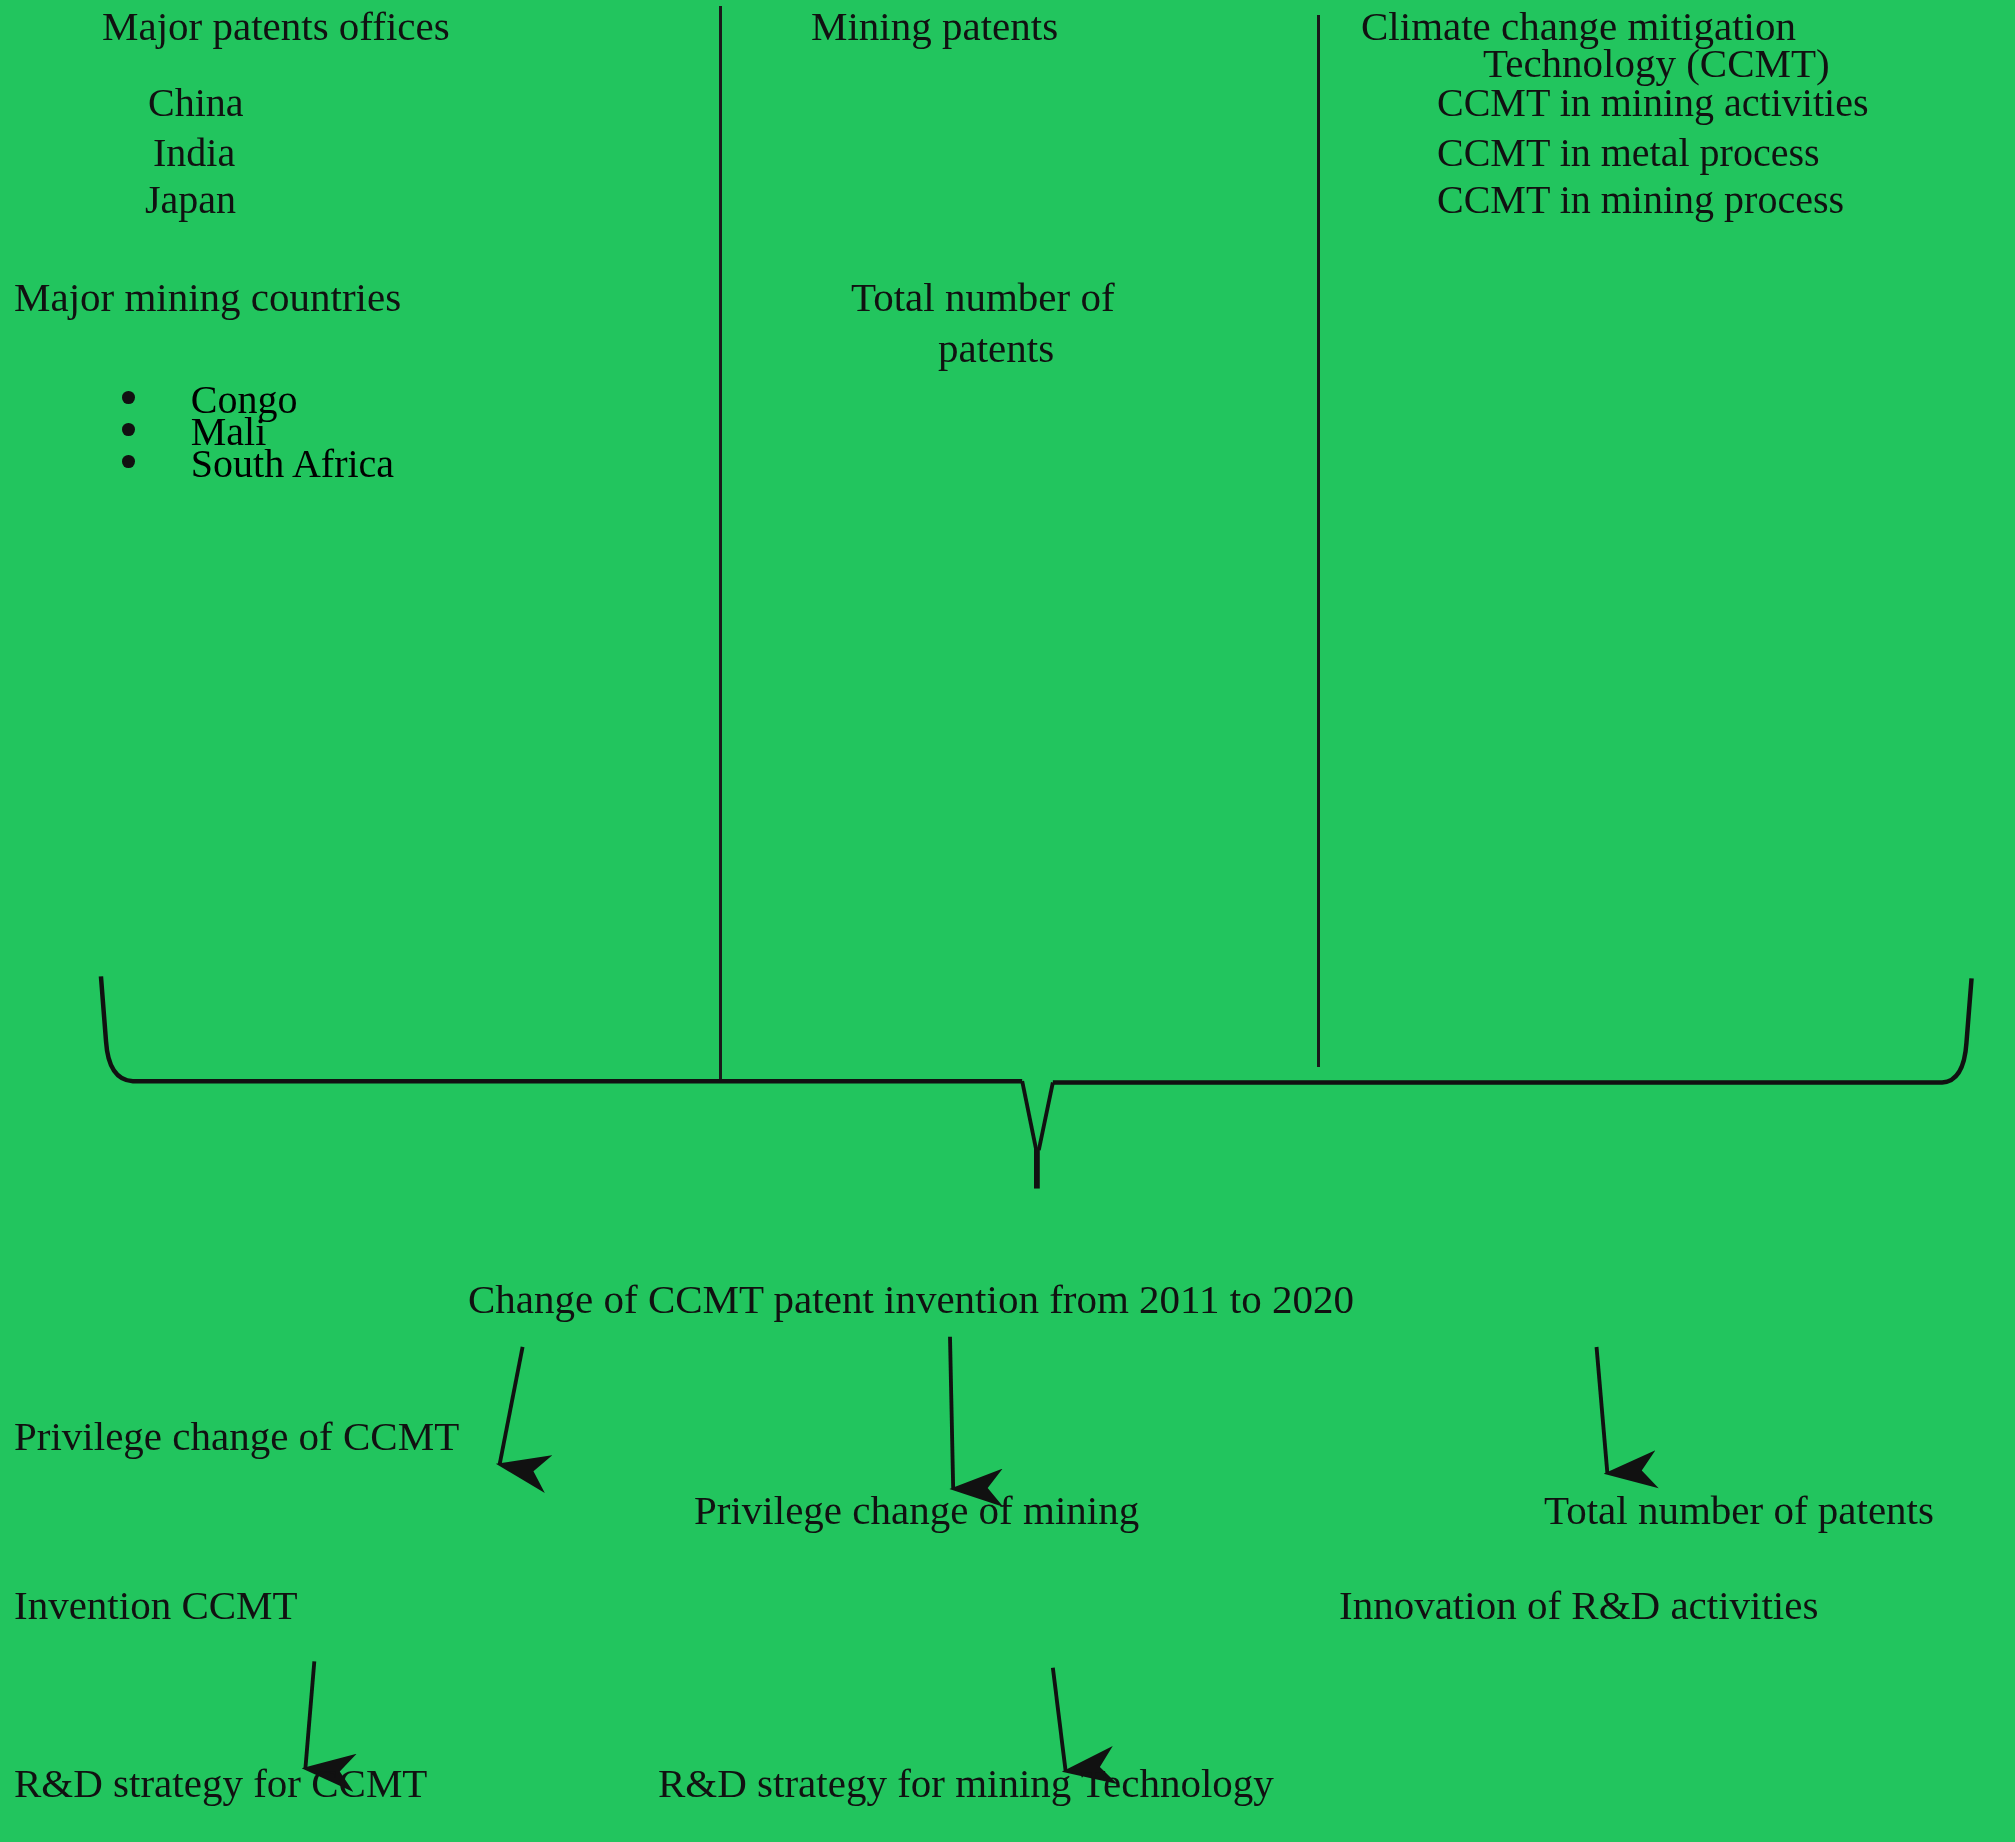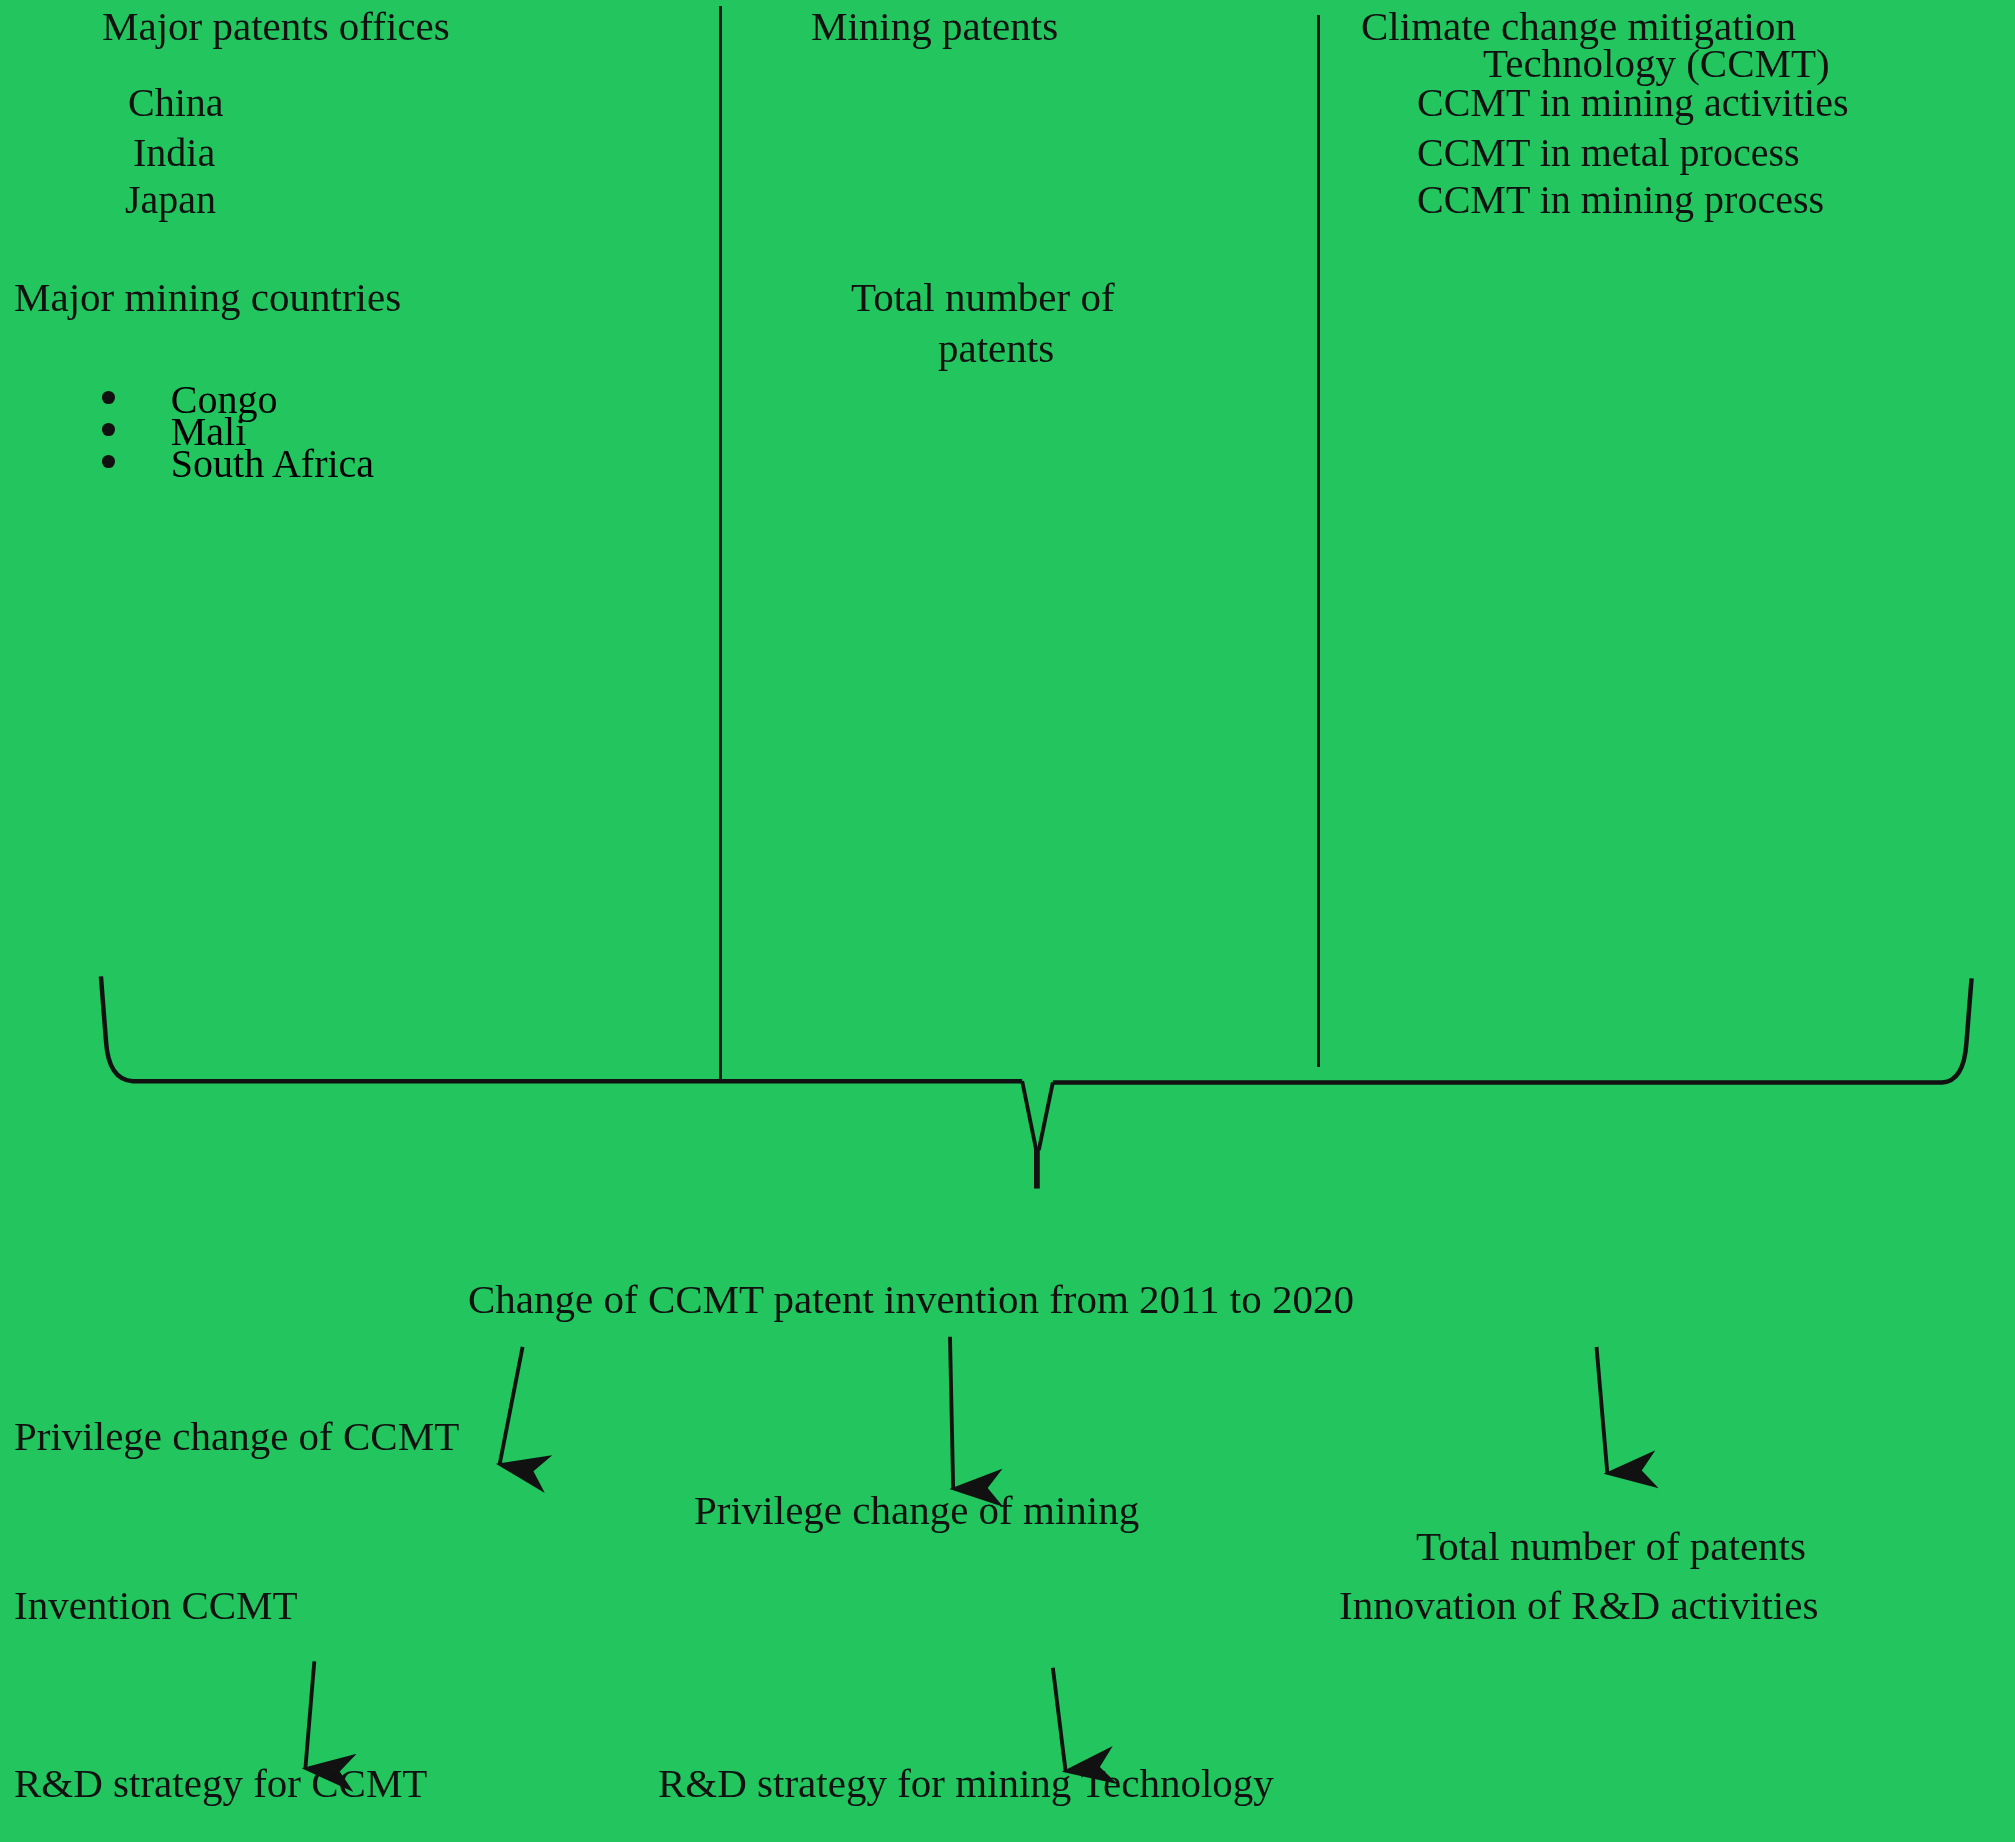"China" .f-body { margin-left: none -> 20px }
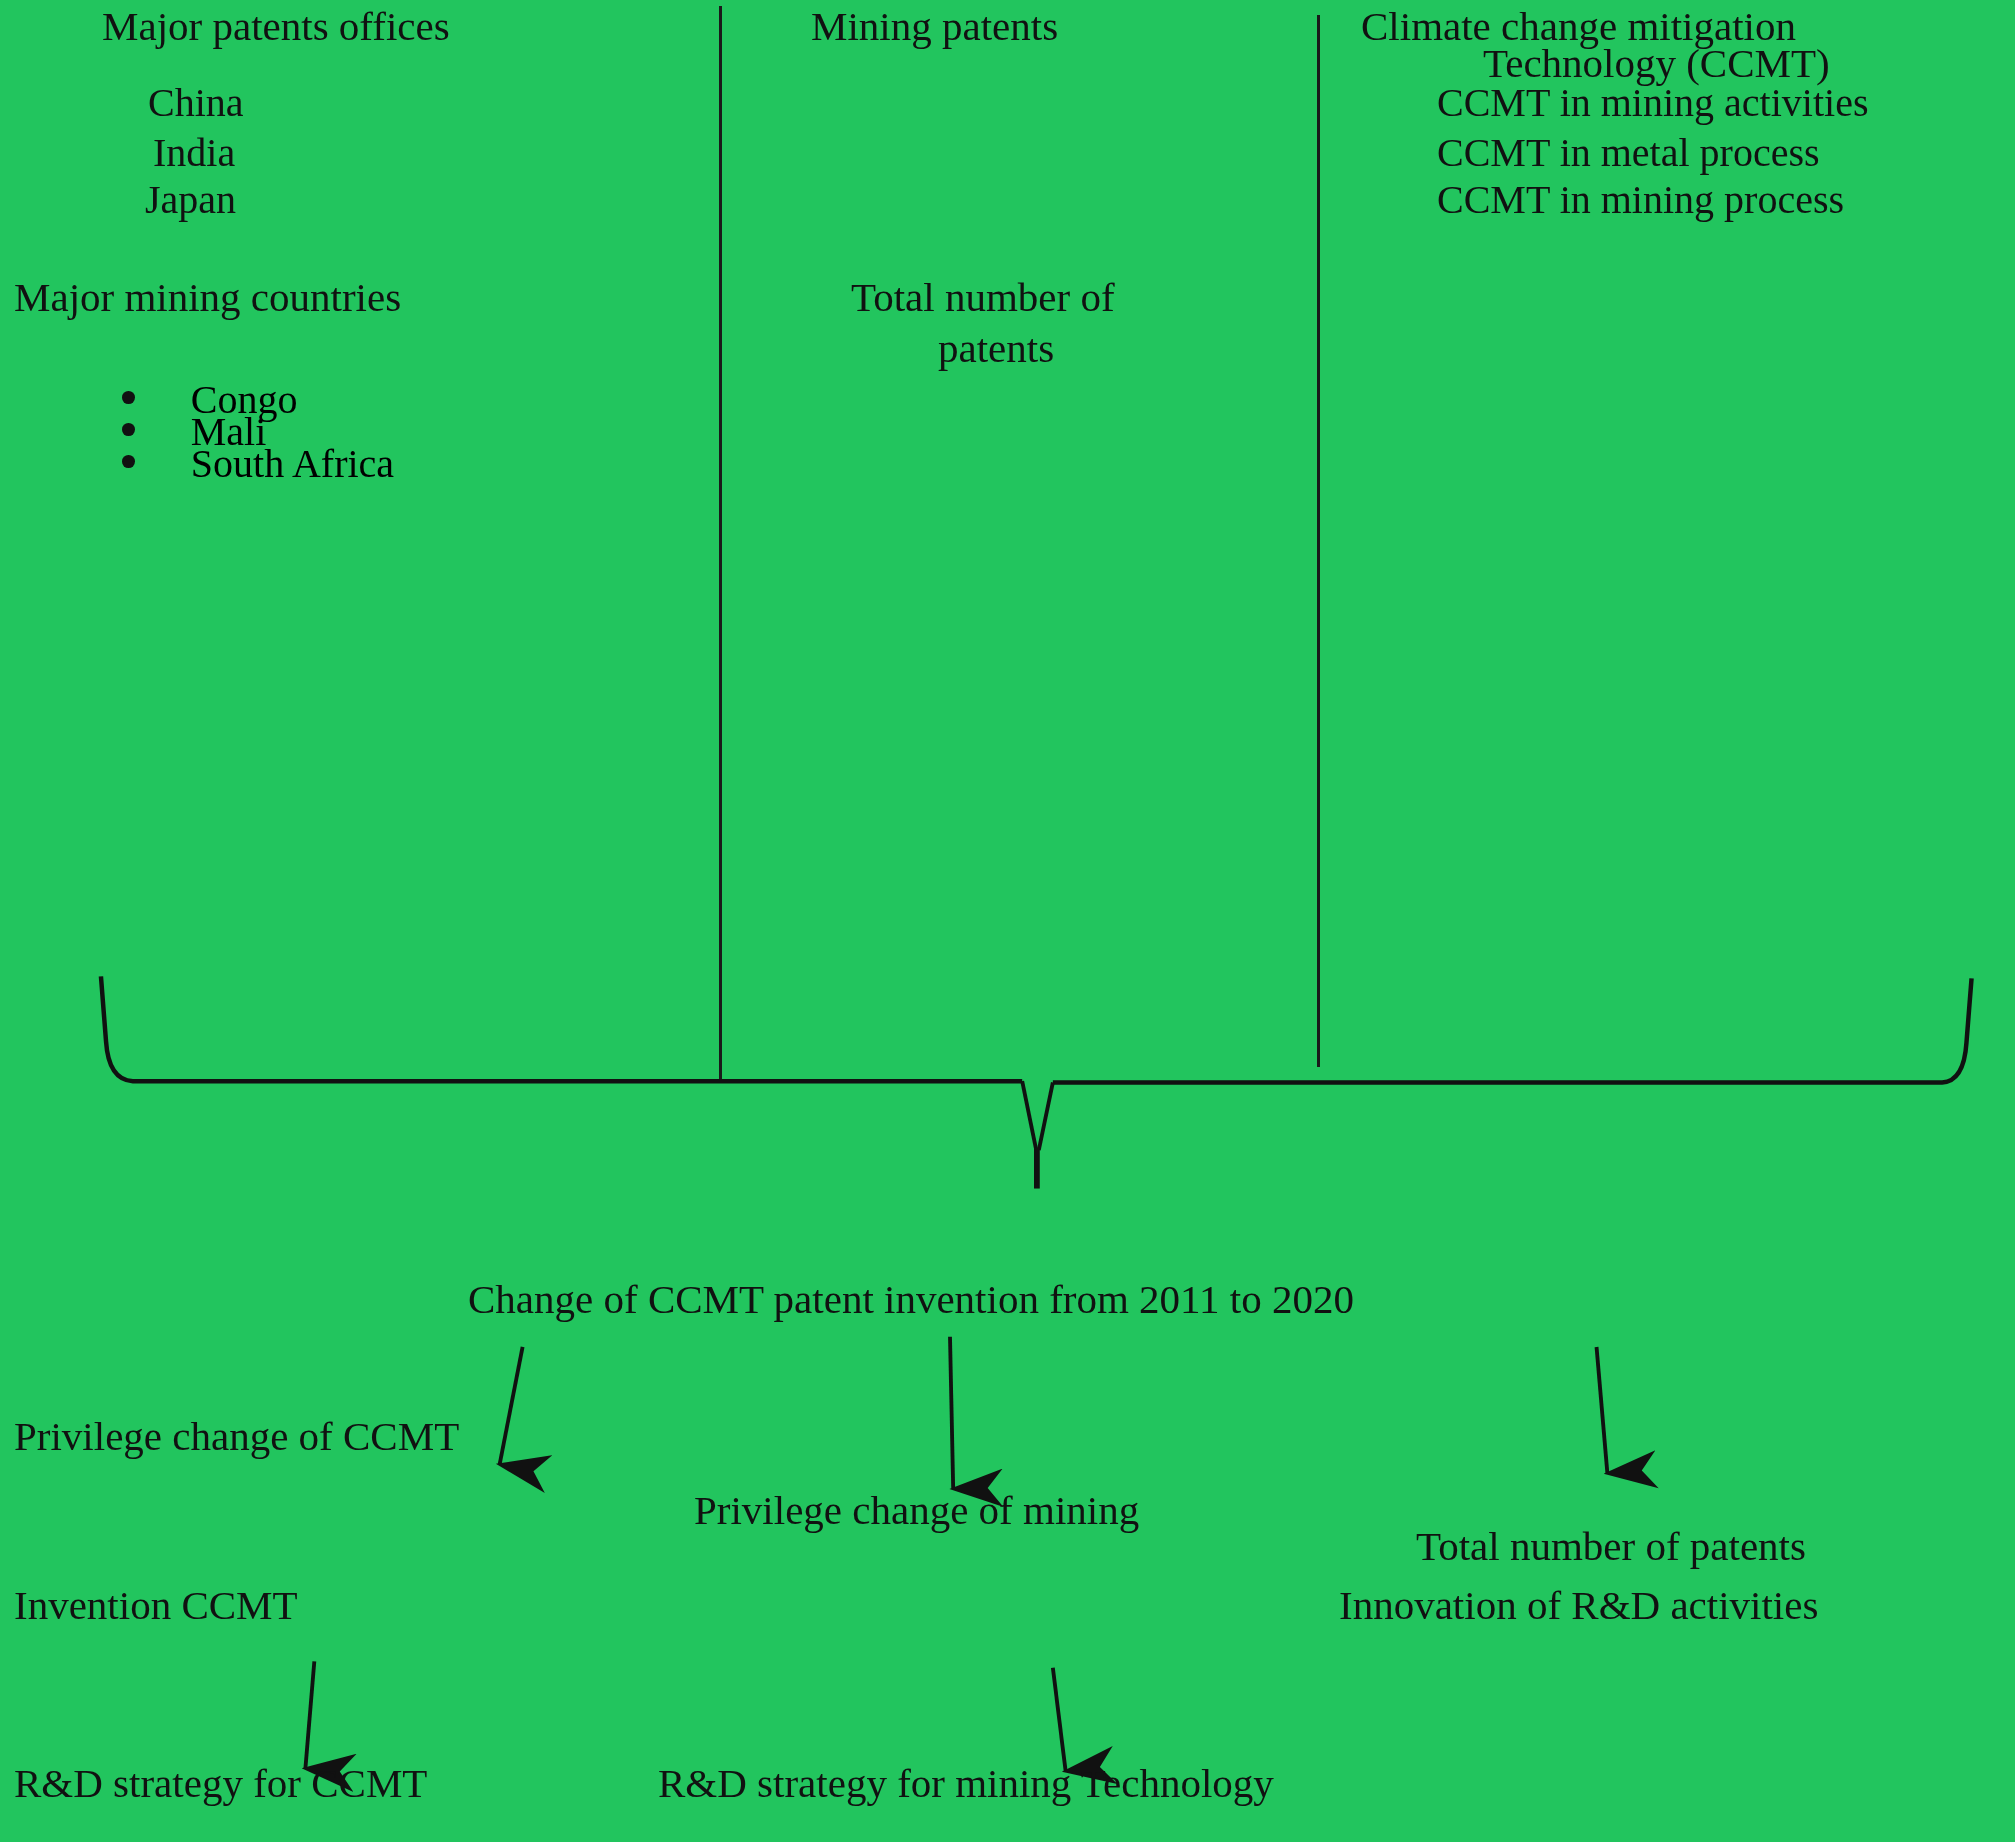"Total number of patents" div.txt { left: 1416px -> 1544px; margin-top: 36px -> none }
